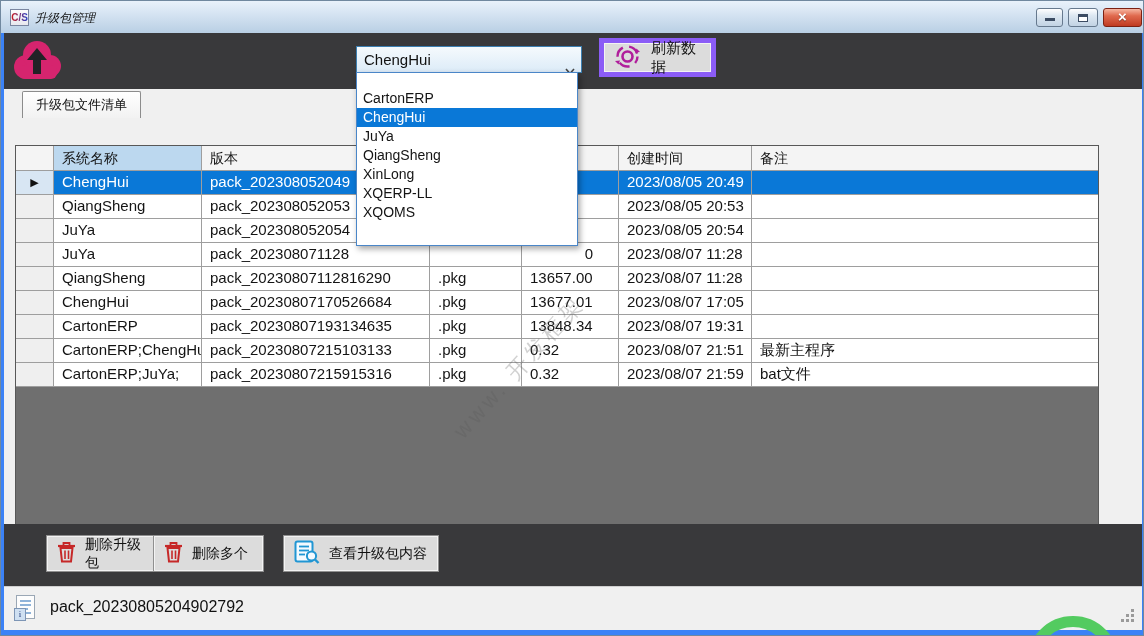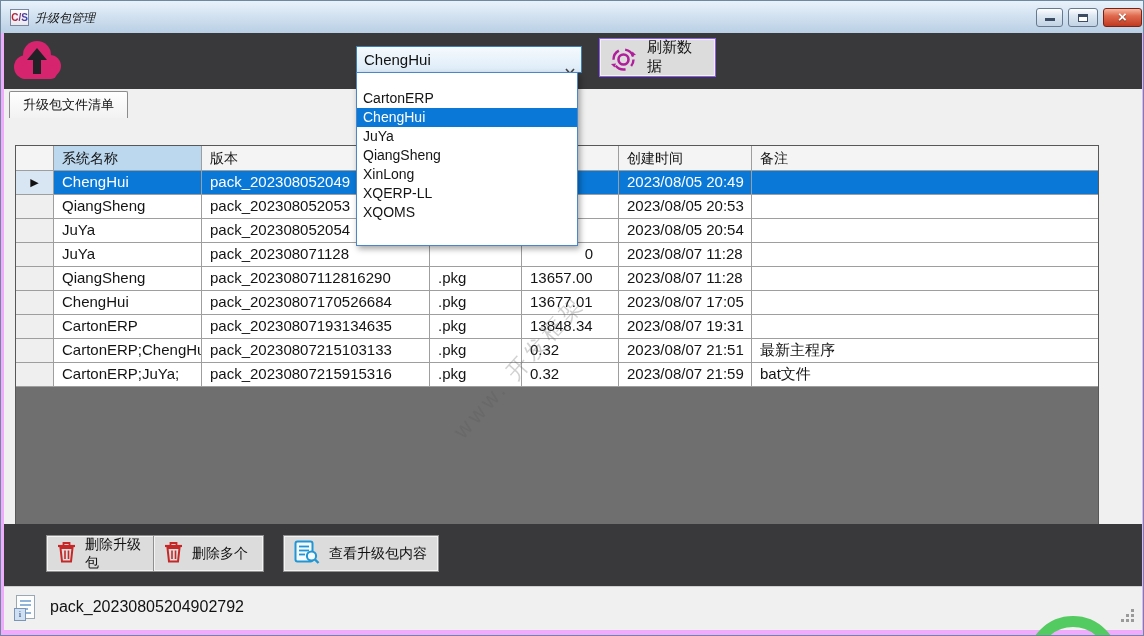"C/S" .window { background: #f0abfc -> #3b82f6 }
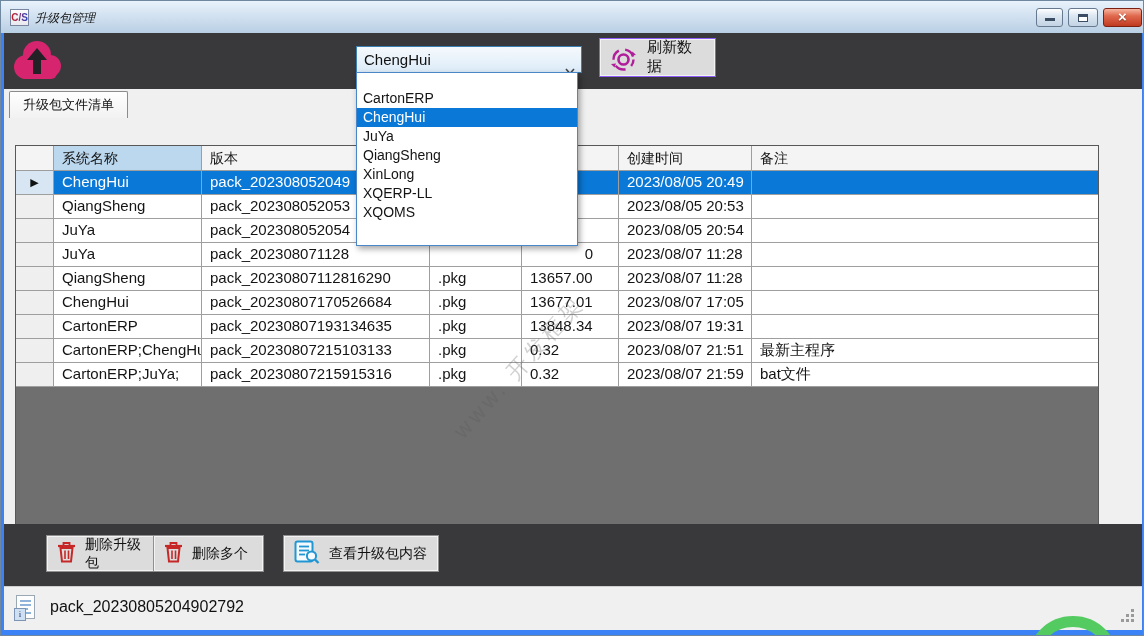"刷新数据" .refresh-btn { align-items: flex-end -> center; border: 1px solid #8b5cf6 -> 5px solid #8b5cf6 }
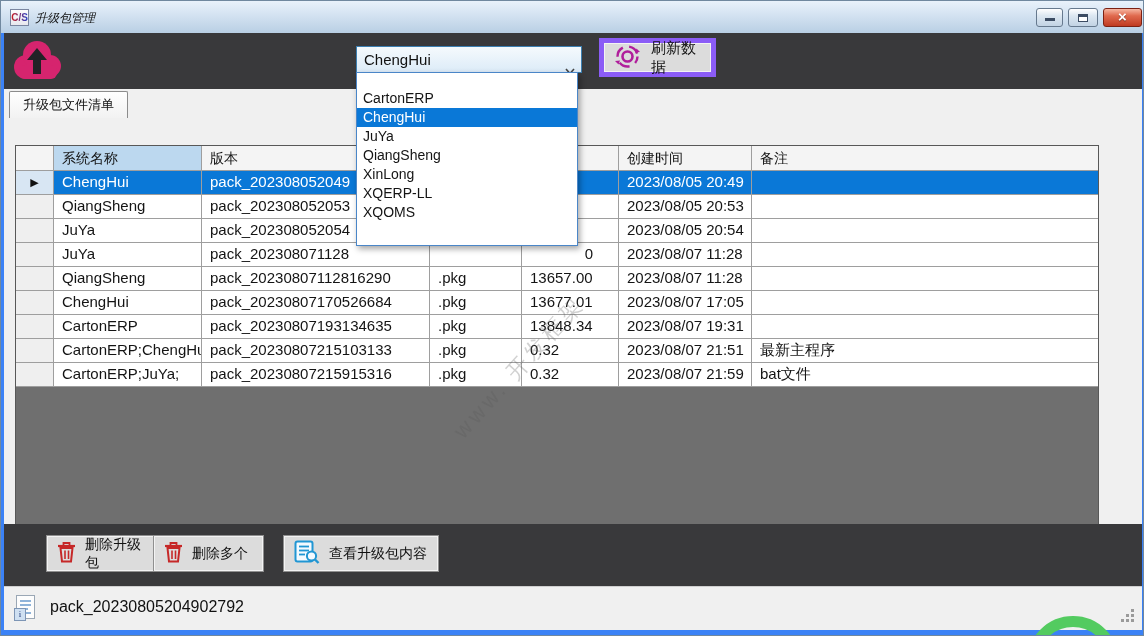"升级包文件清单" .tab { left: 5px -> 18px }
